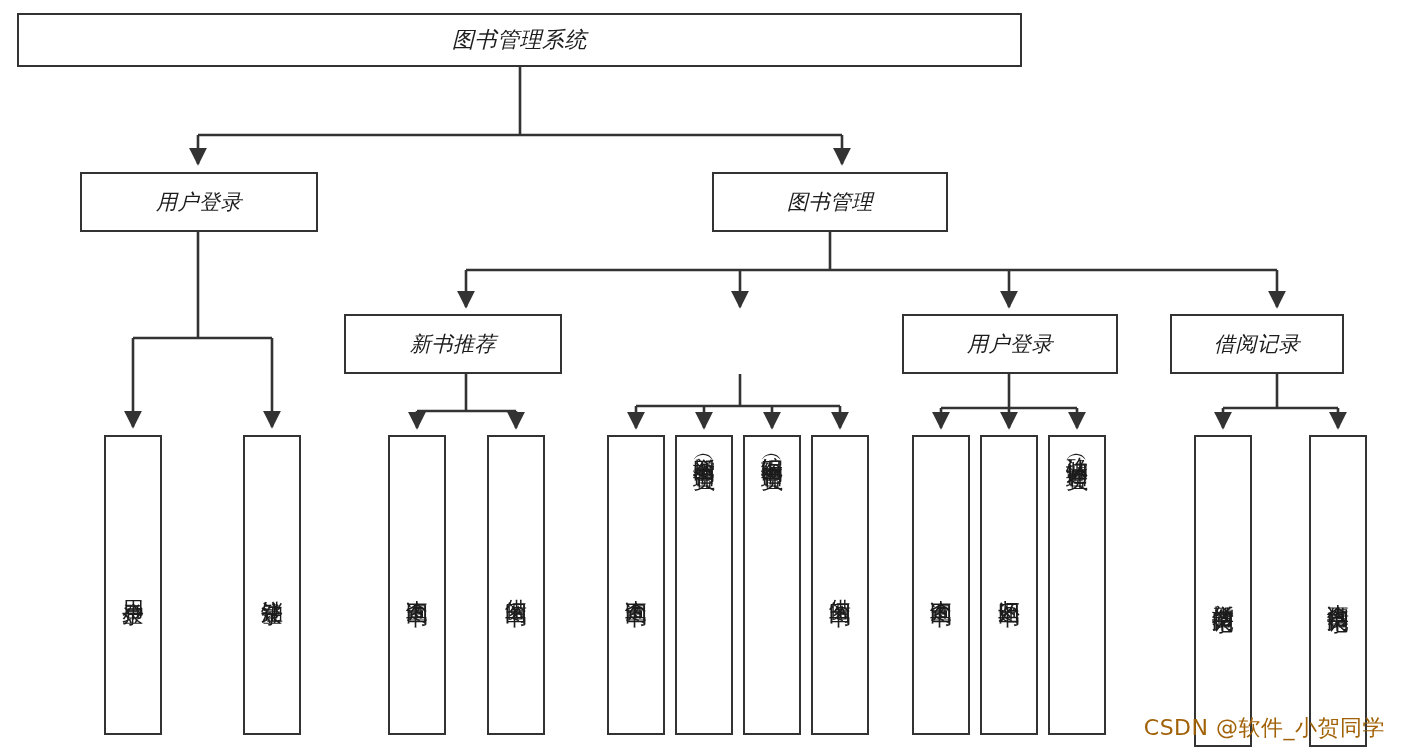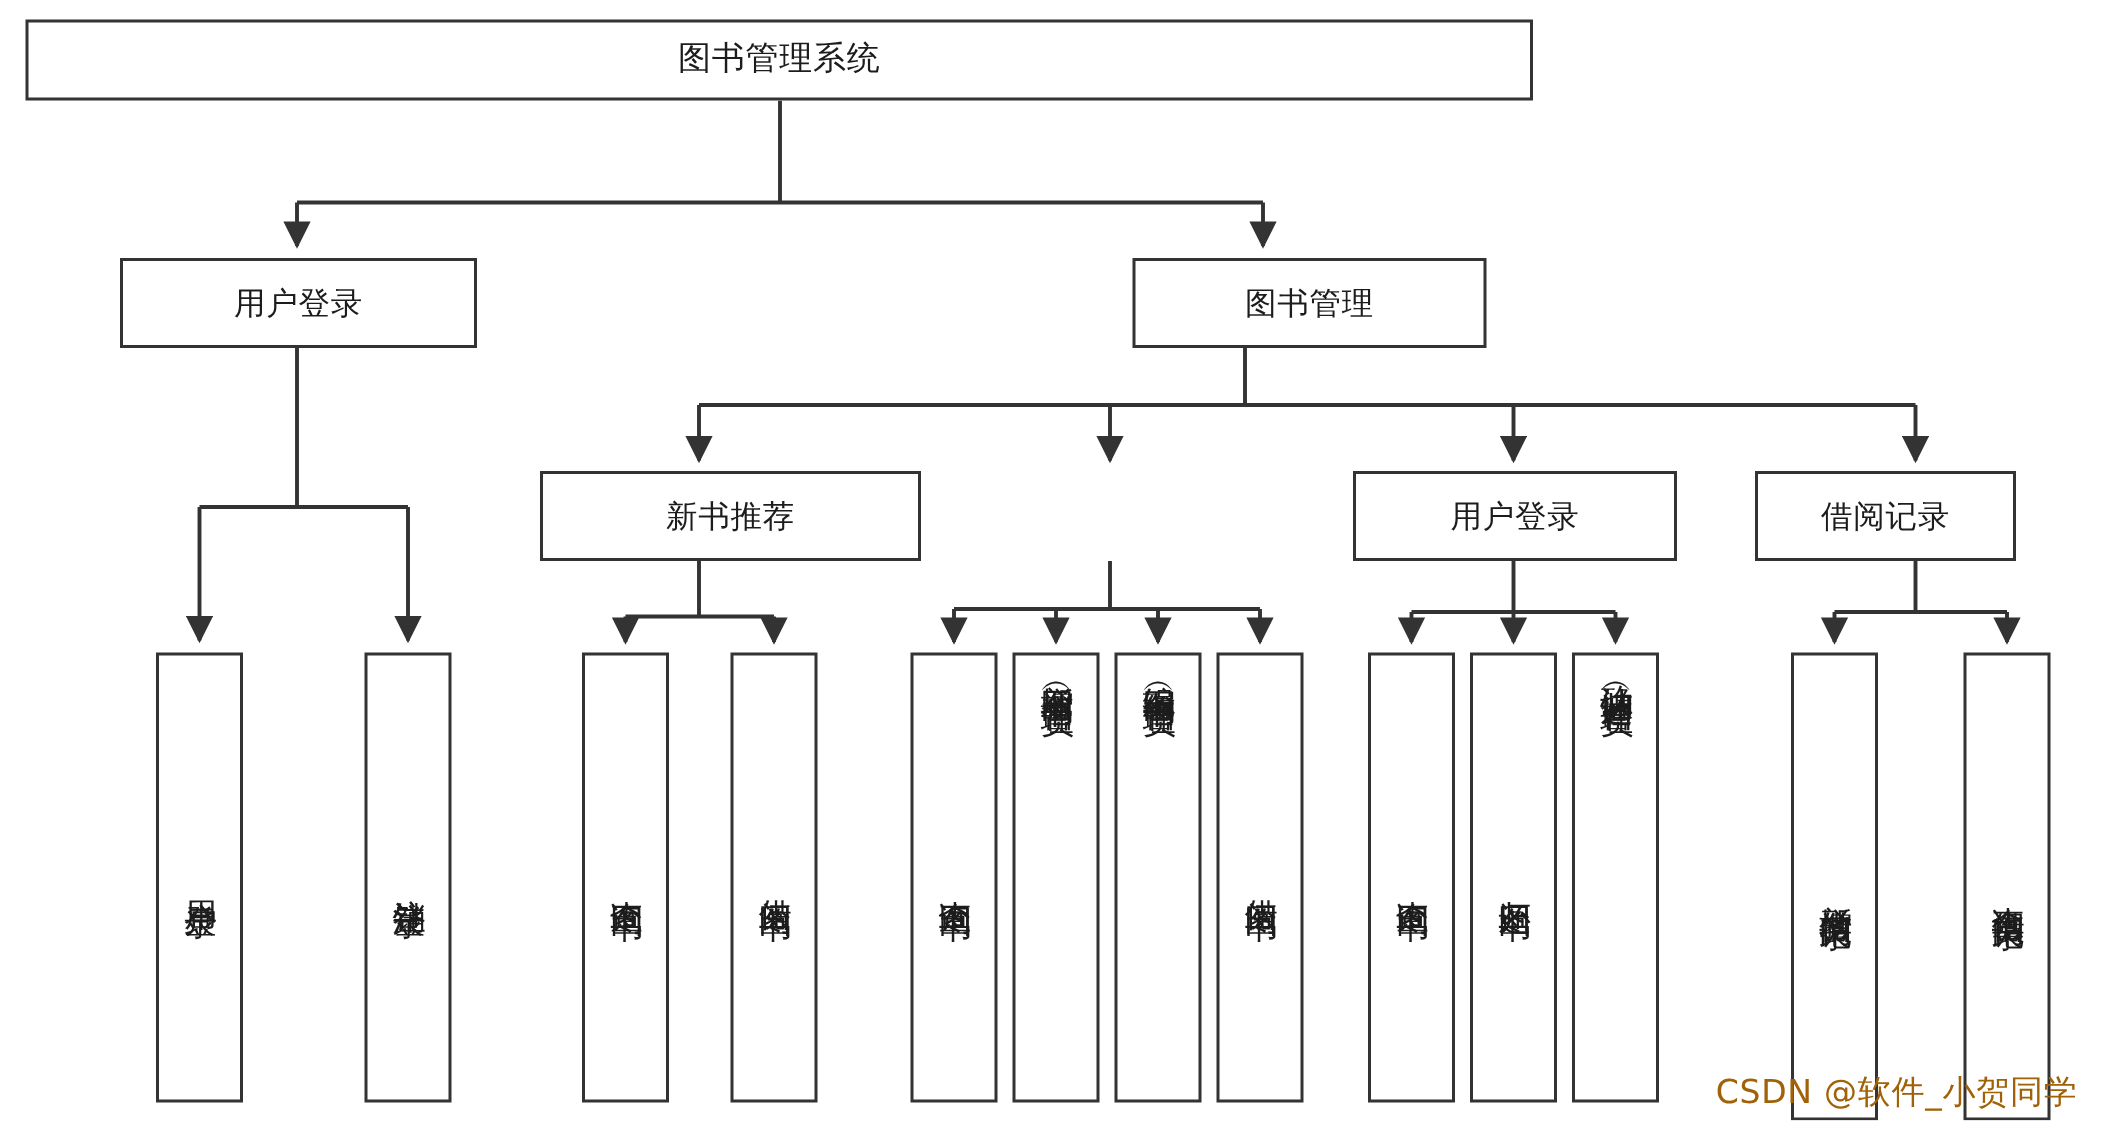"图书管理系统" .node .label { font-style: none -> italic }
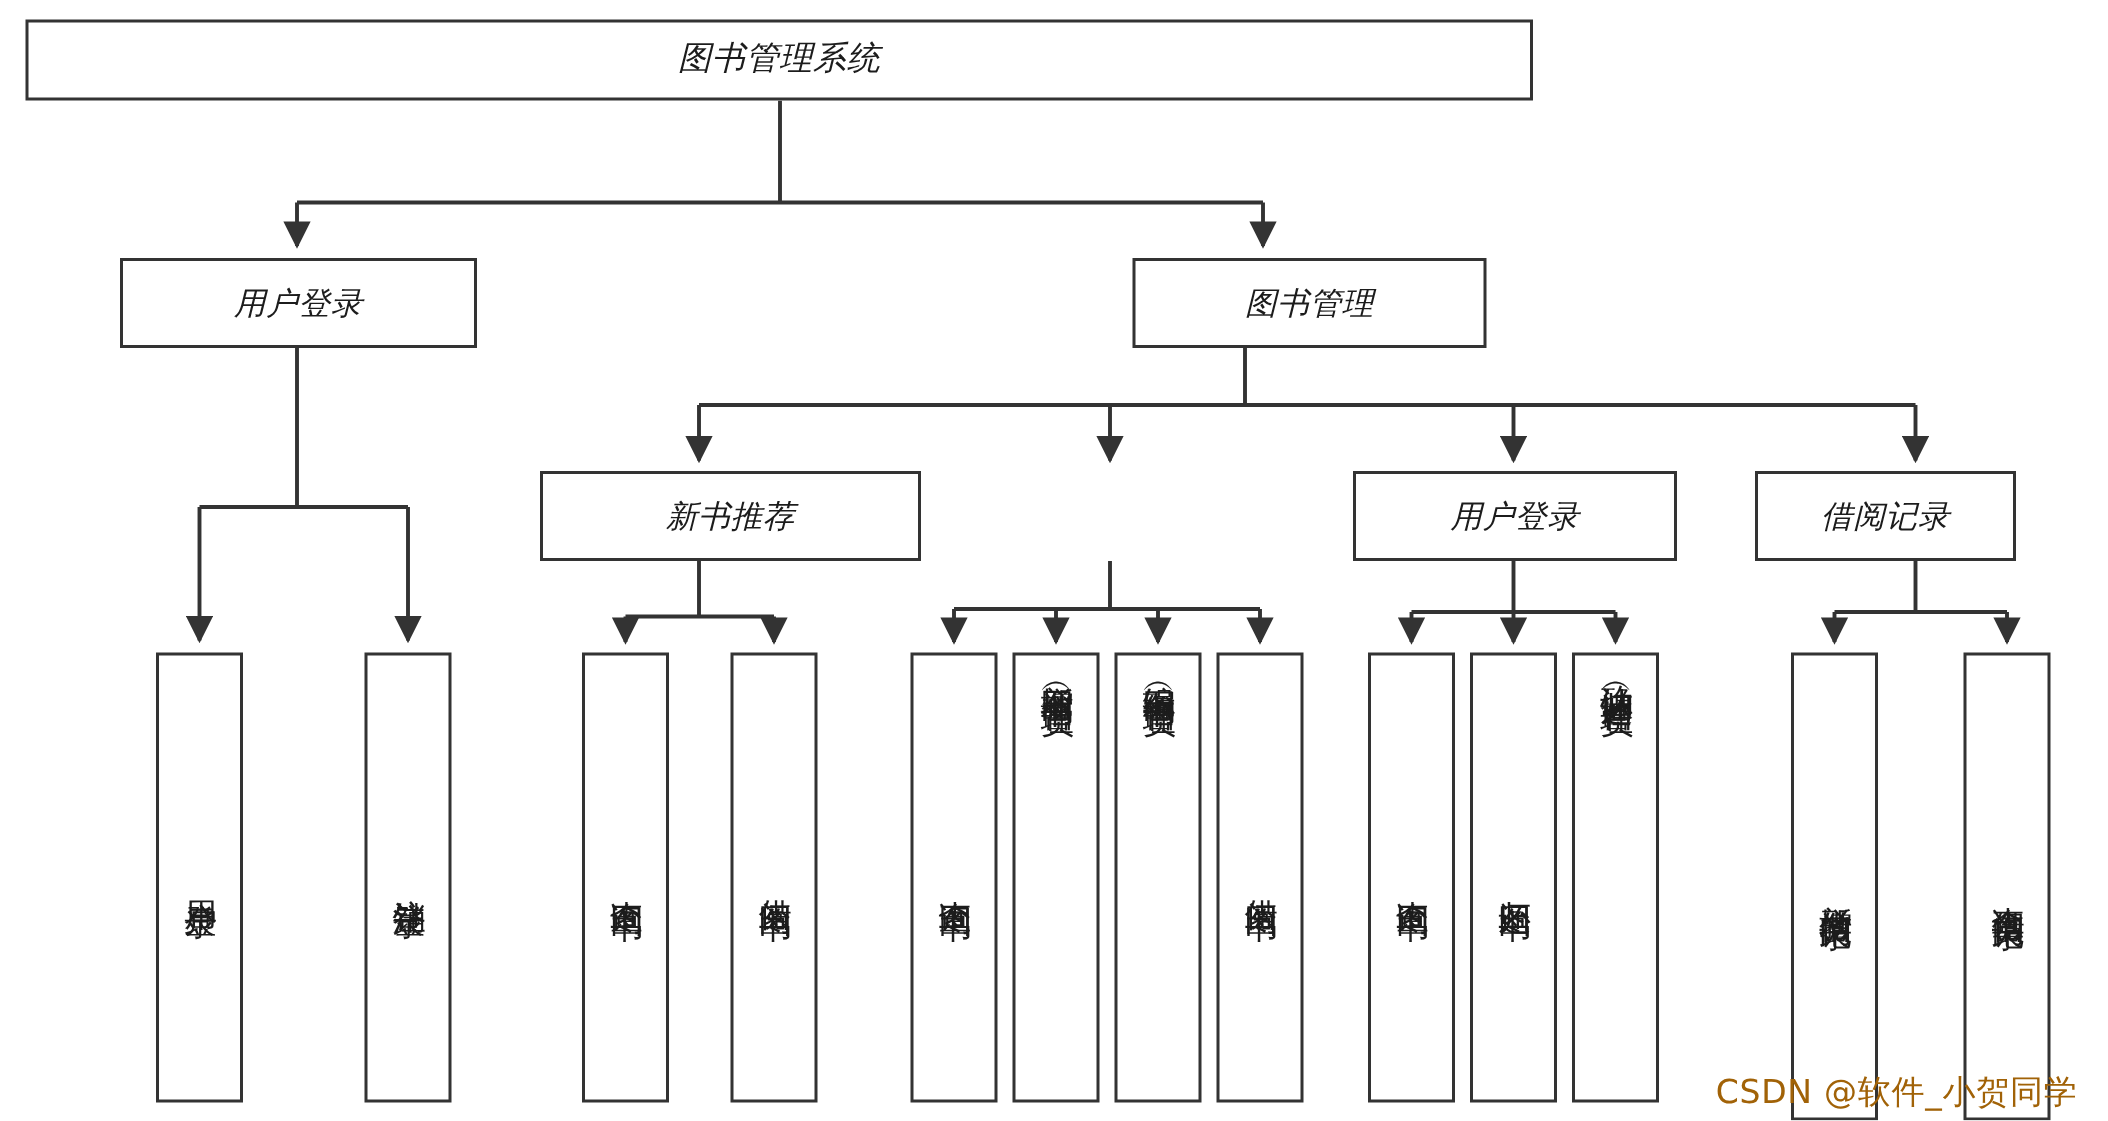"图书管理" div.node { margin-left: 43px -> none }
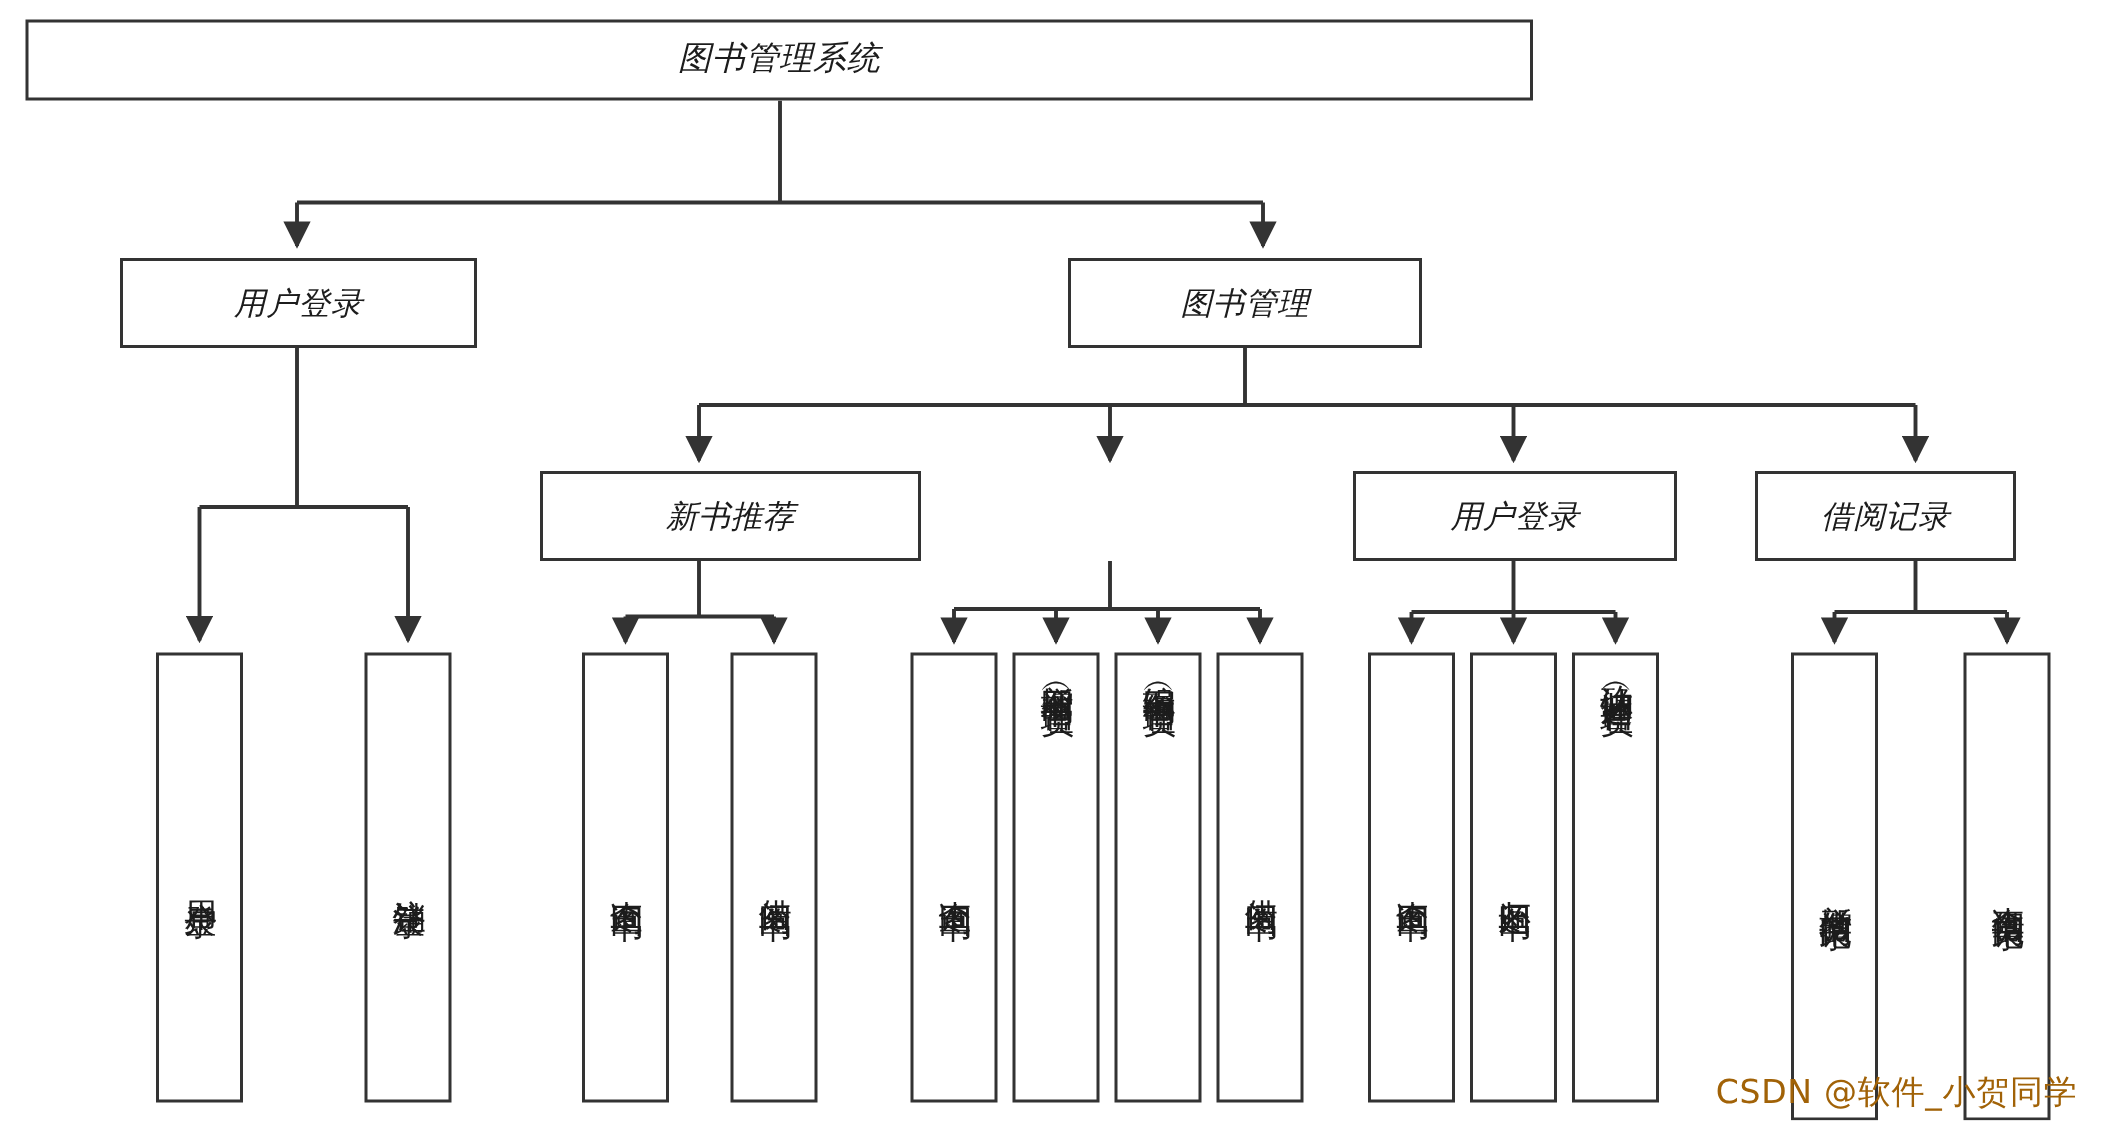"新书推荐" div.node { left: 360px -> 344px; width: 254px -> 218px }
